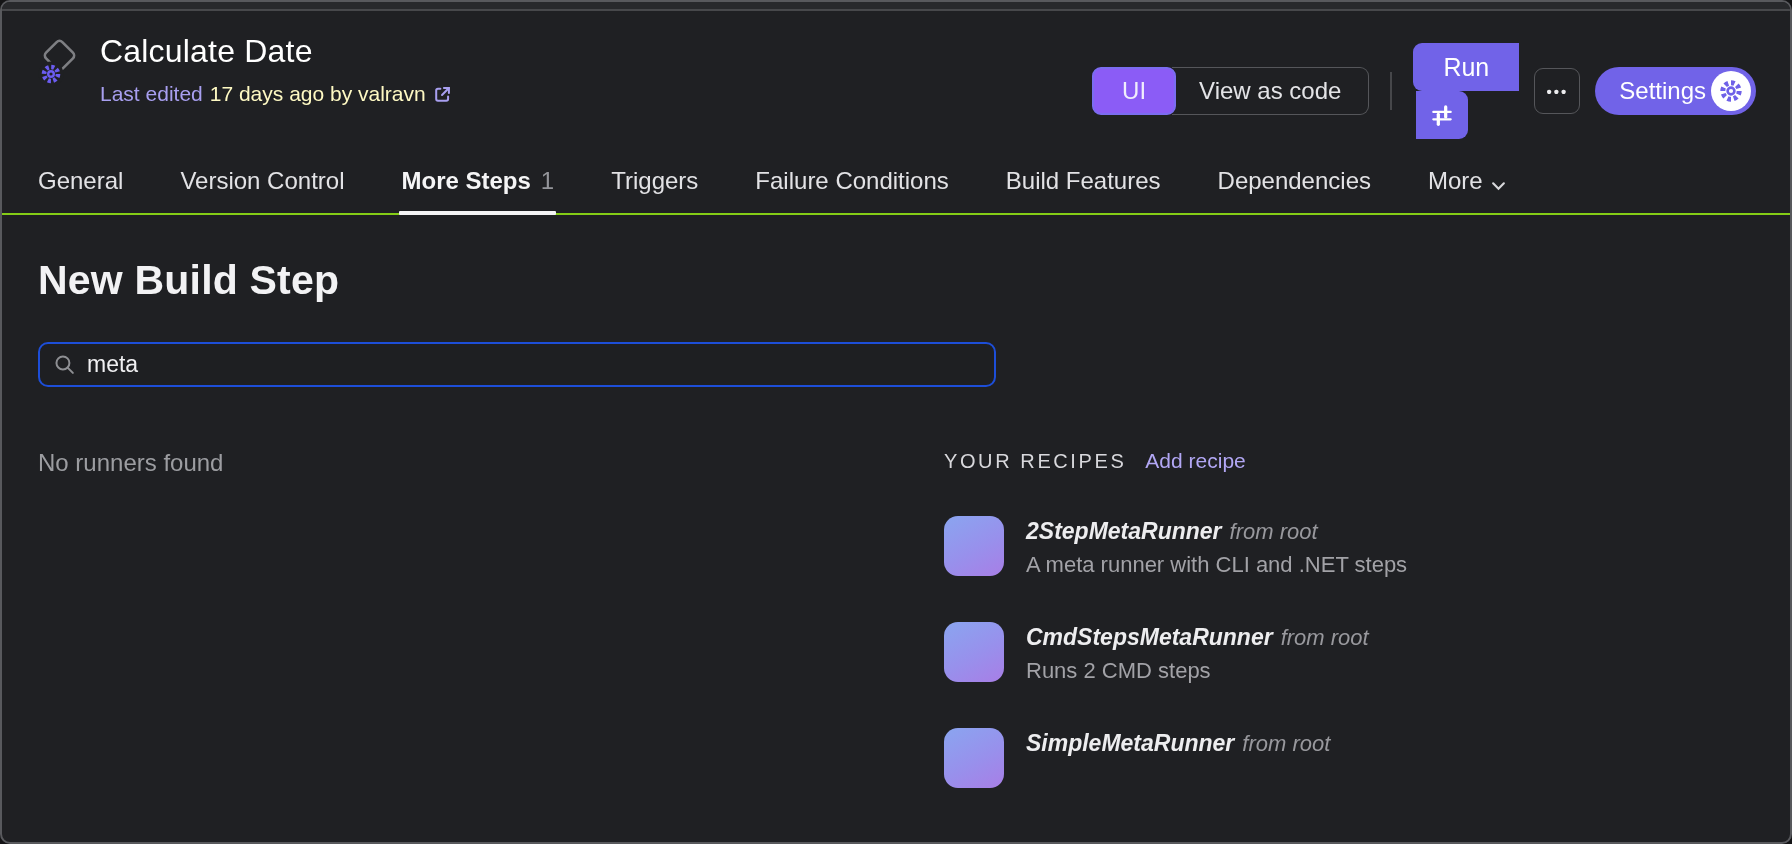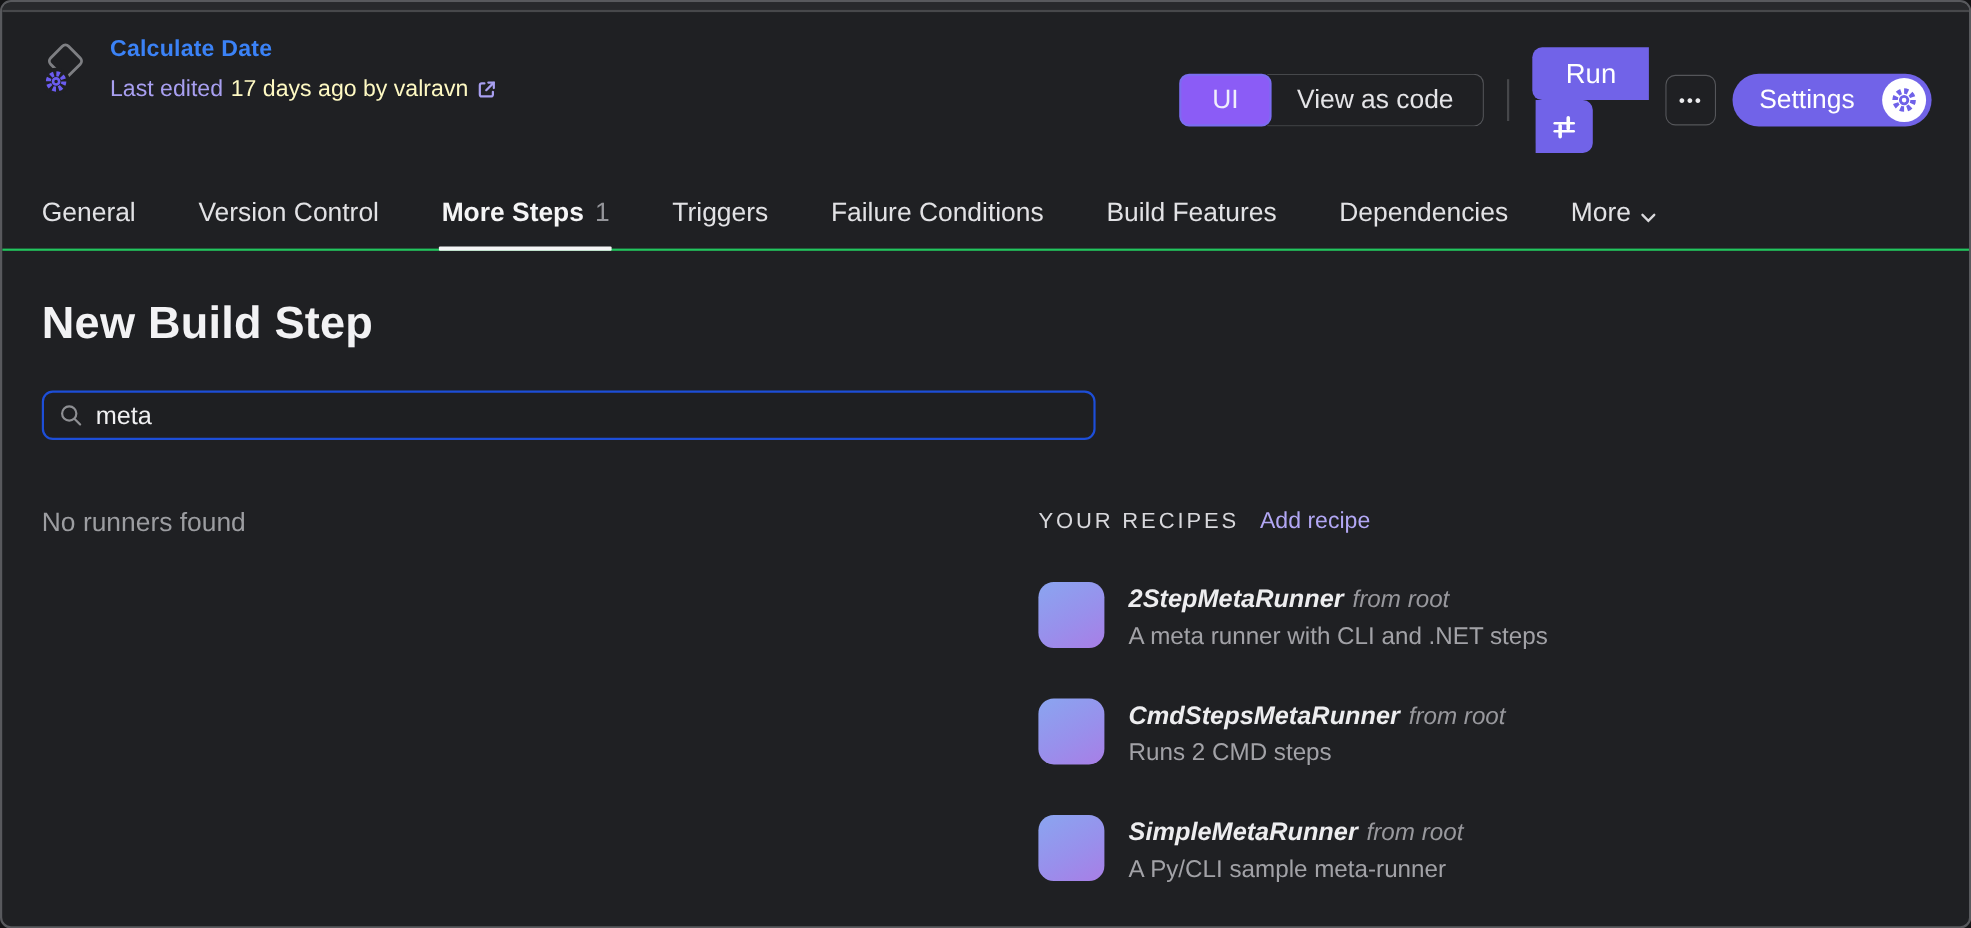"Calculate Date" .page-title { color: #3b82f6 -> #ffffff; font-size: 21px -> 32px; font-weight: 700 -> 400 }
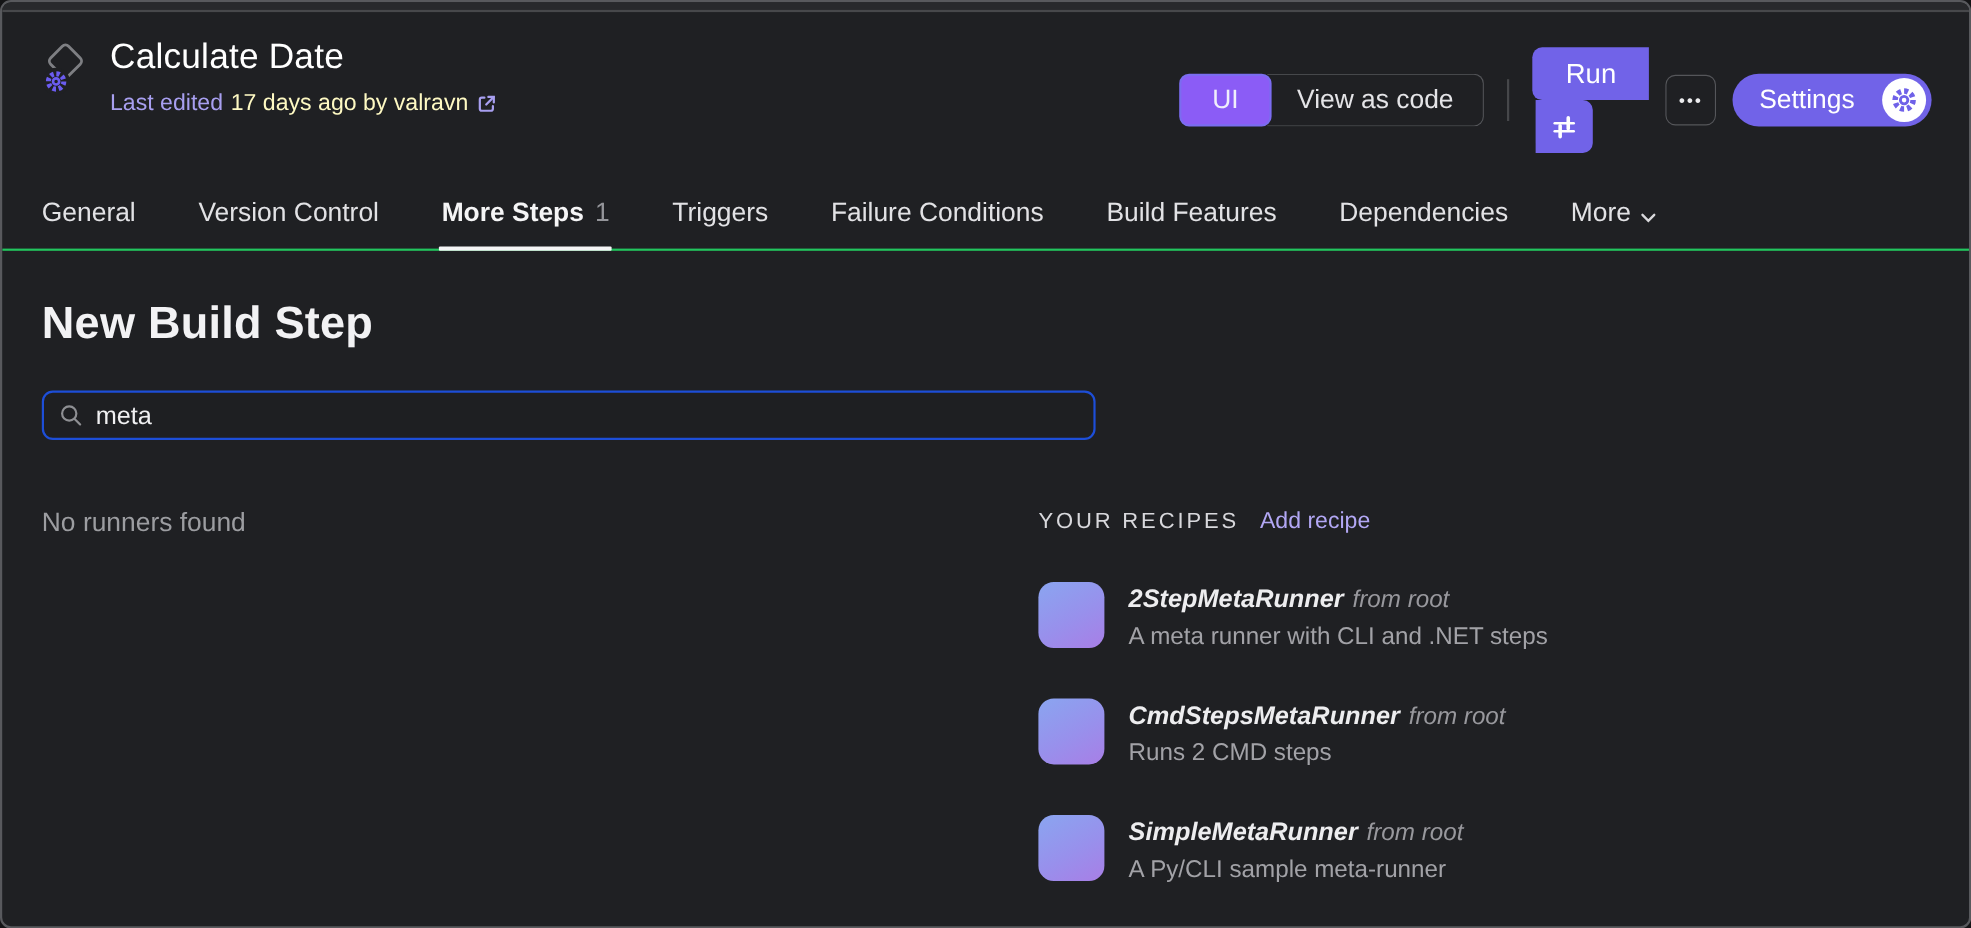"Settings" .settings-btn { gap: 25px -> 5px }
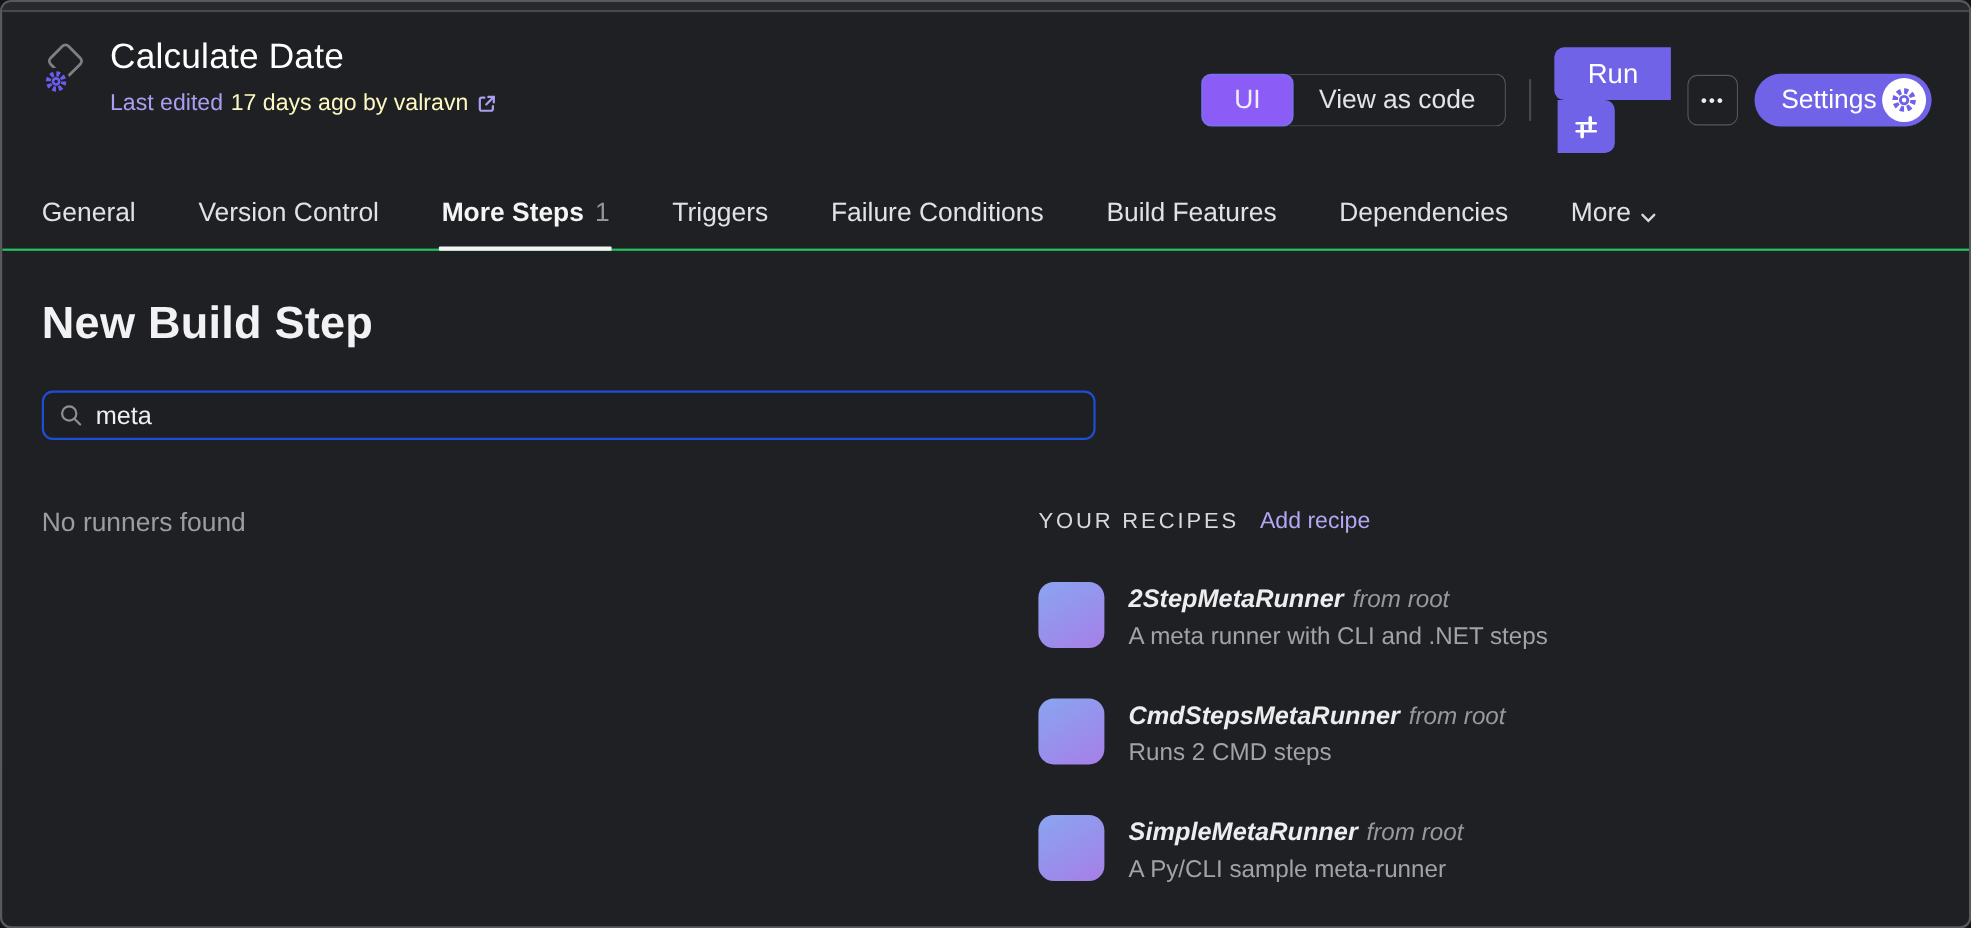"General" .tabbar { border-bottom: 2px solid #22c55e -> 2px solid #84cc16; margin-top: 39px -> 26px }
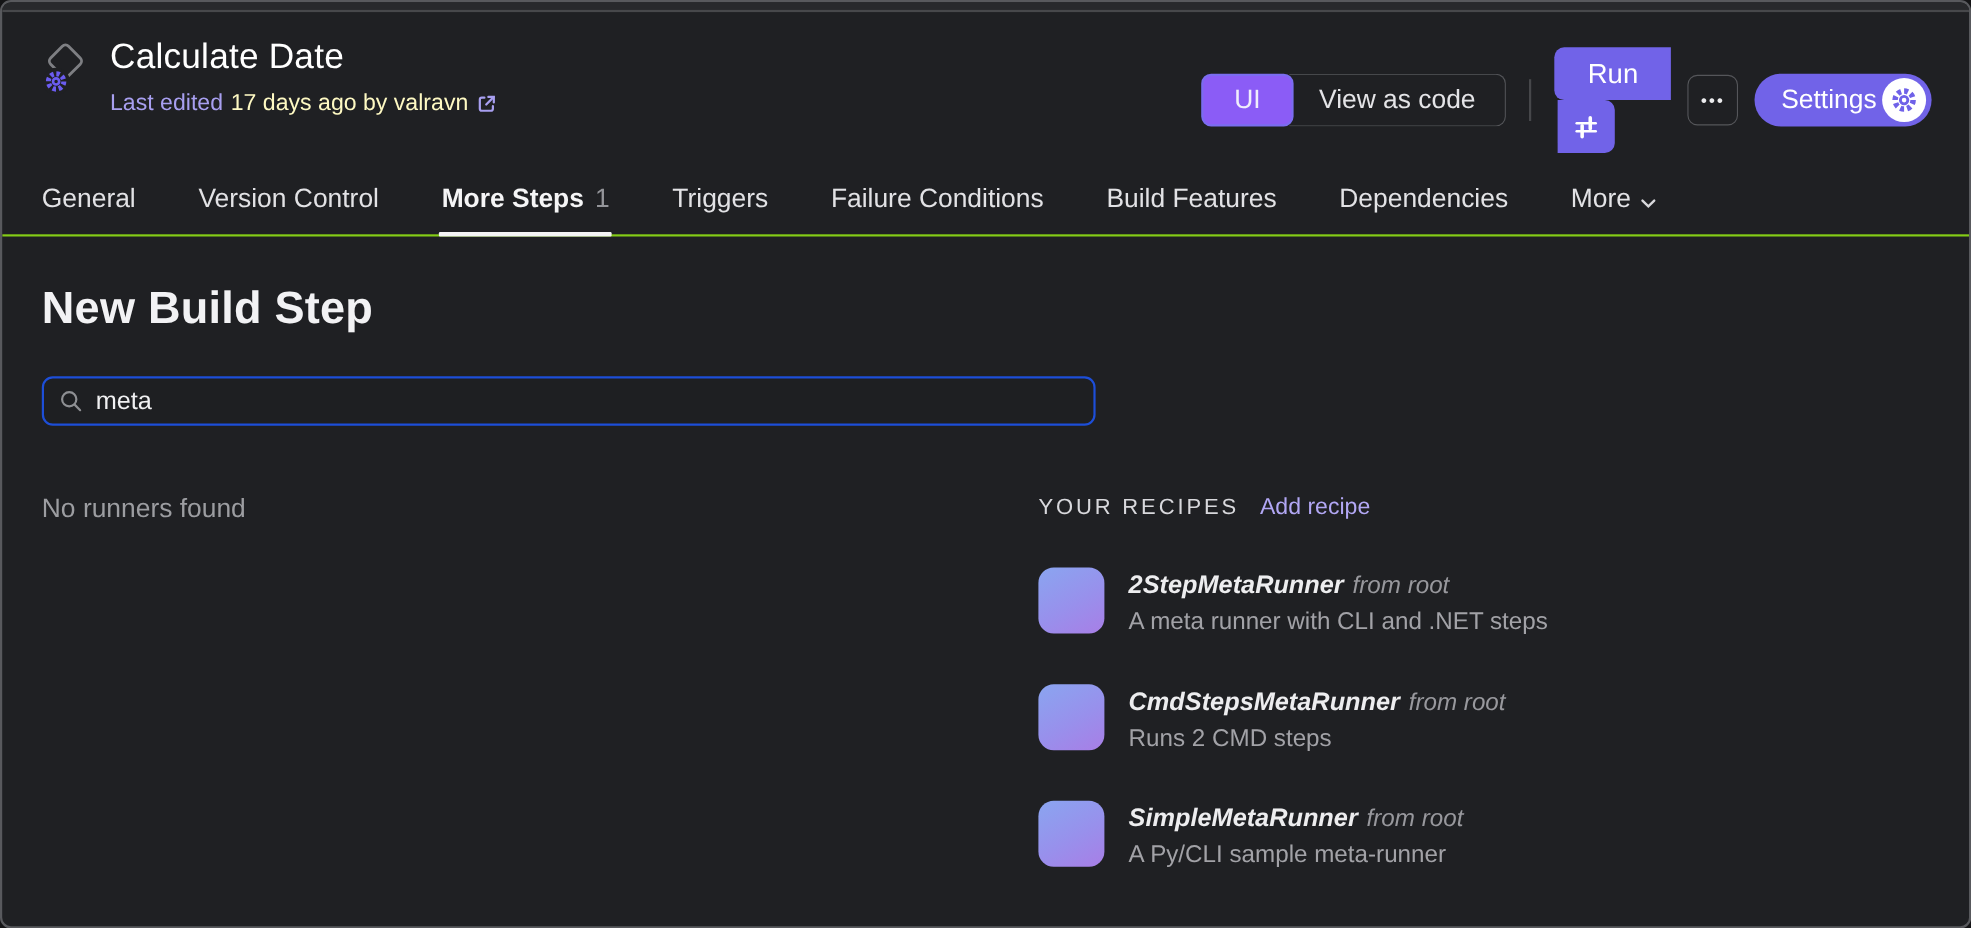"A Py/CLI sample meta-runner" div.recipe-desc { html: <div>A Py/CLI sample meta-runner</div> -> none }
